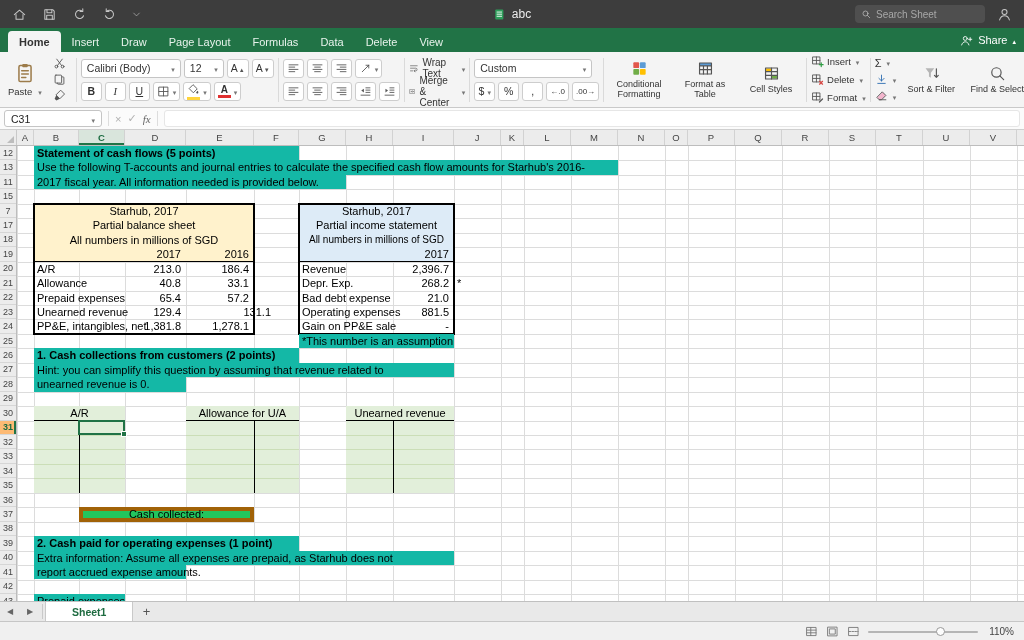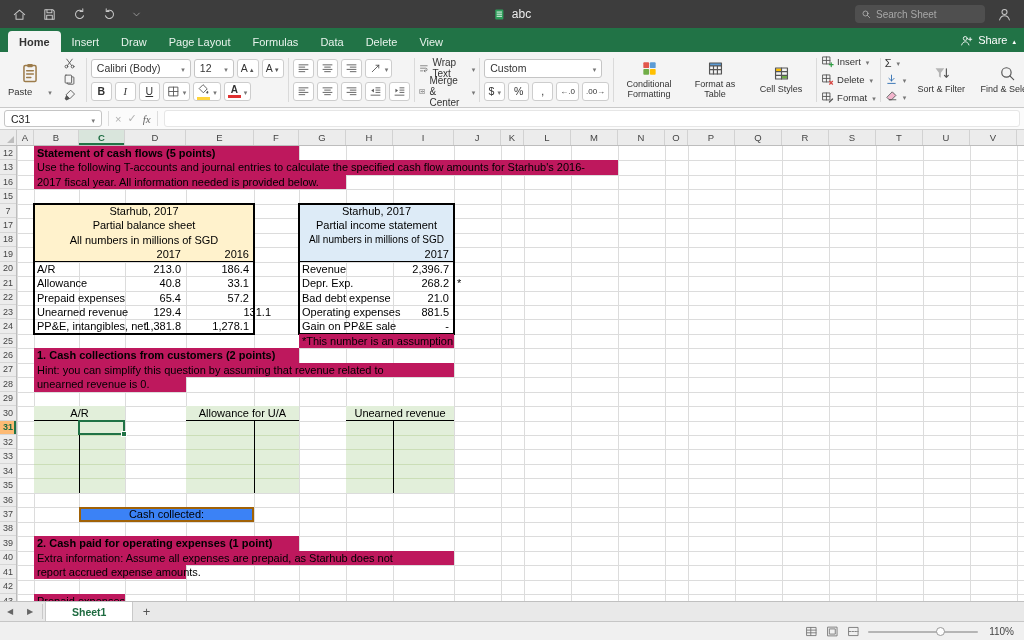"Paste" .blbl { gap: 14px -> 4px }
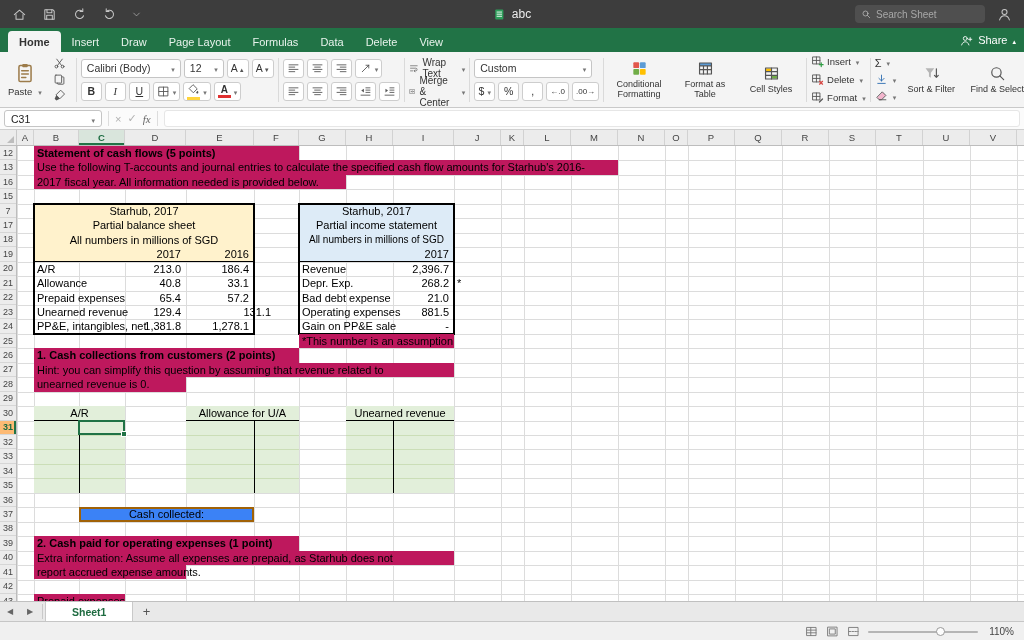"Statement of cash flows (5" .bgw { background: #be185d -> #14b8a6 }
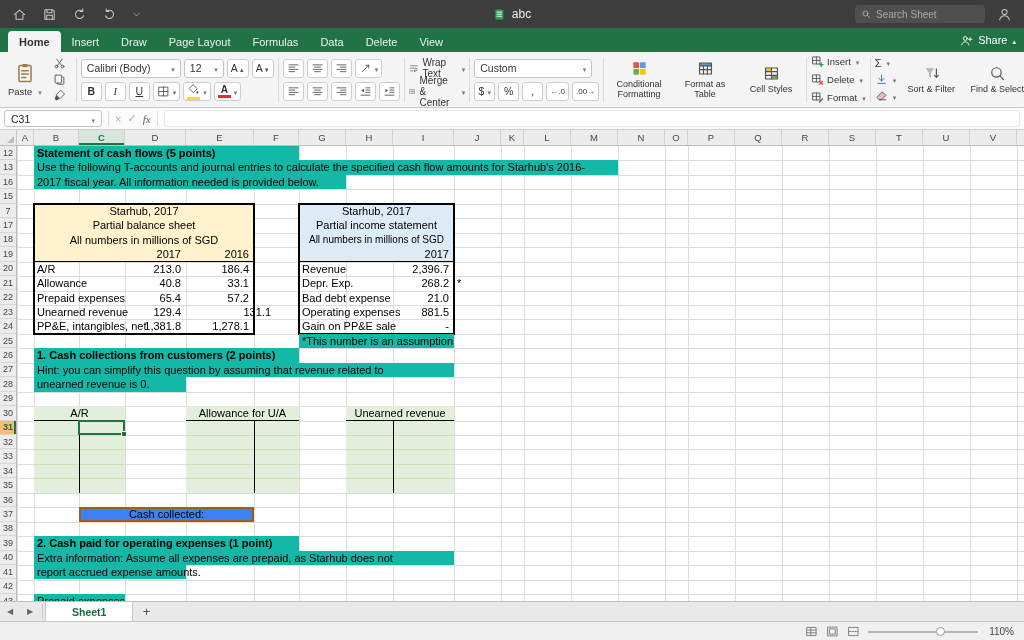"16" div.rowhdr { text: 16 -> 11 }
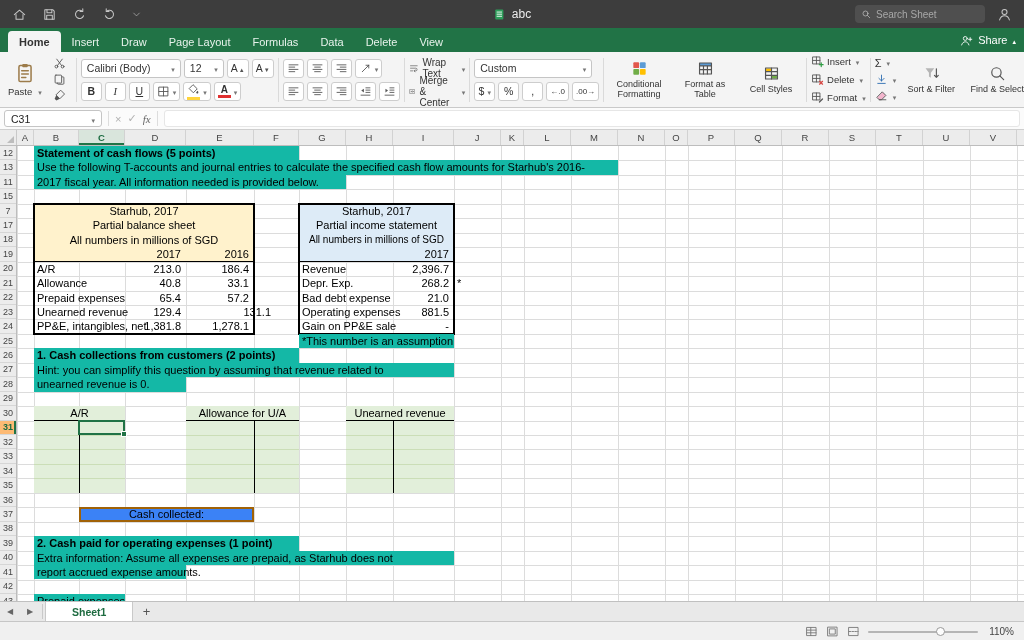"Cash collected:" .cashbox { background: #3b82f6 -> #22c55e; border: 2px solid #a16207 -> 4px solid #a16207 }
